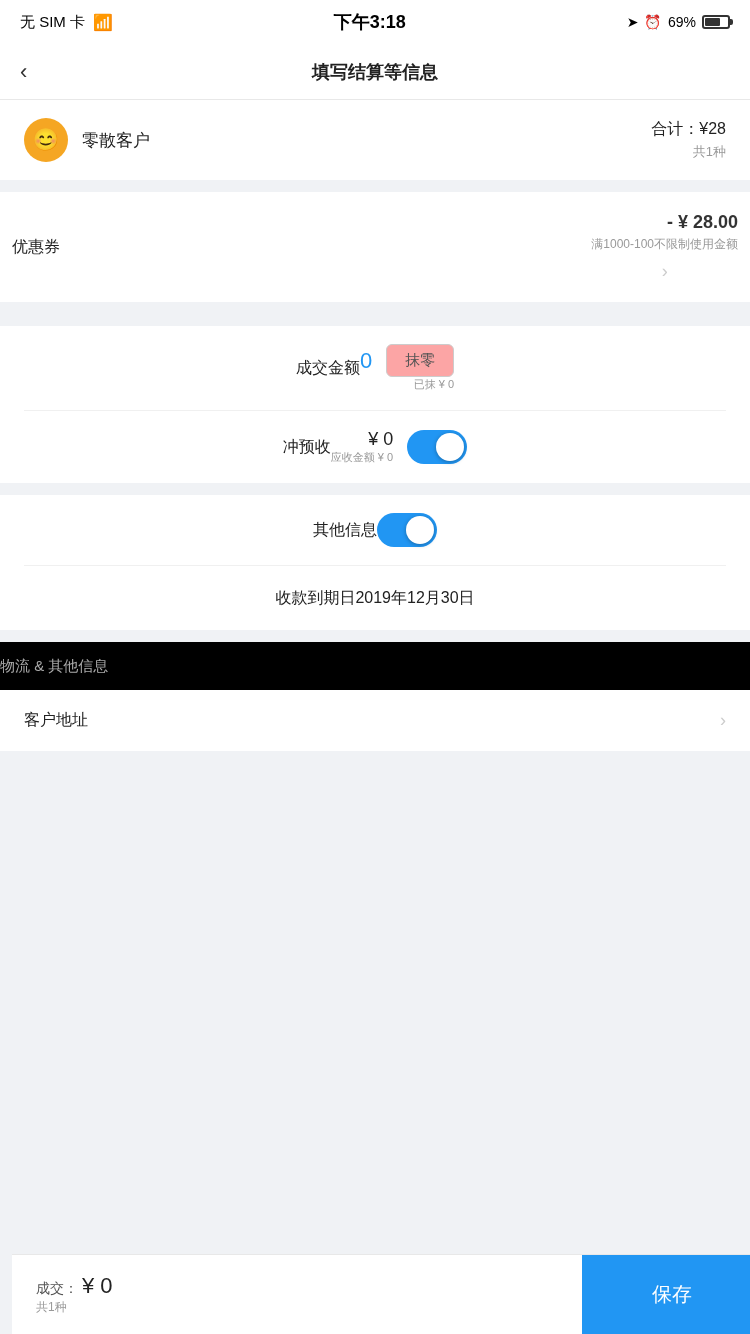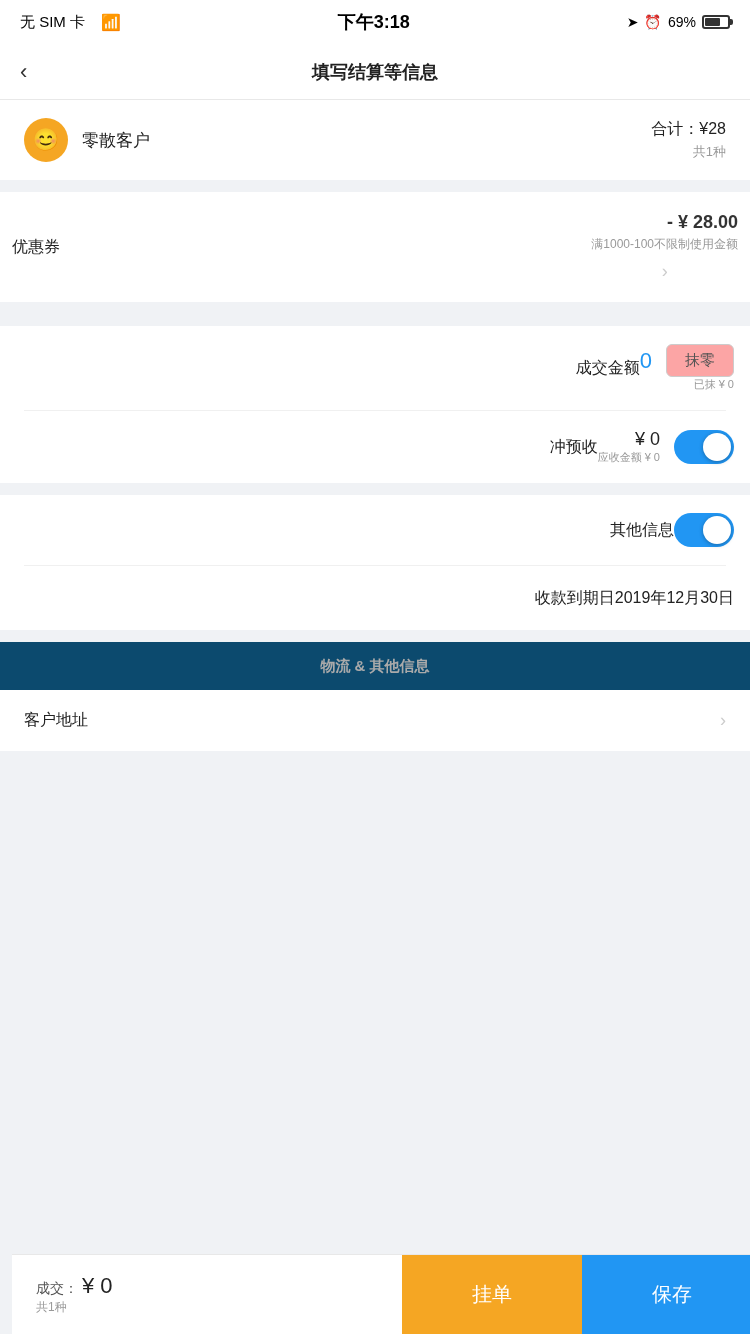"无 SIM 卡" .status-left { gap: 16px -> 8px }
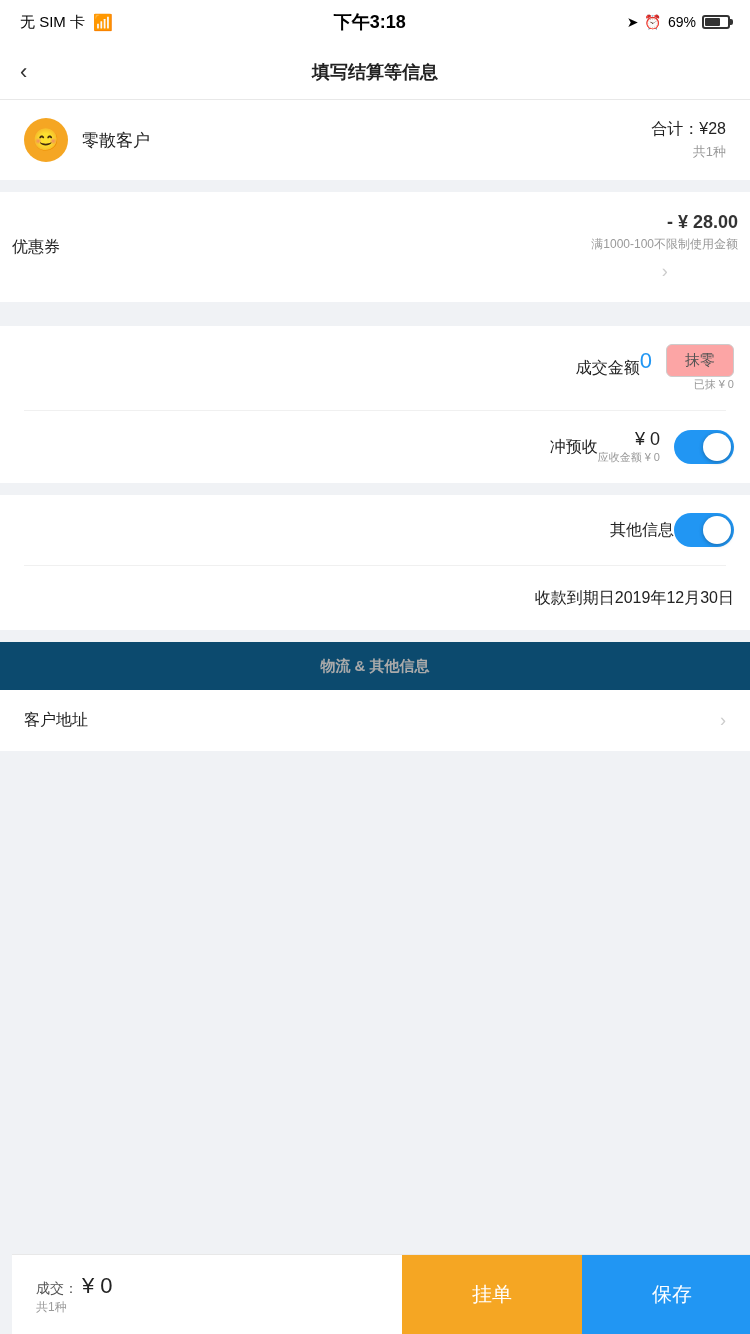"成交金额" .field-row { justify-content: flex-end -> center }
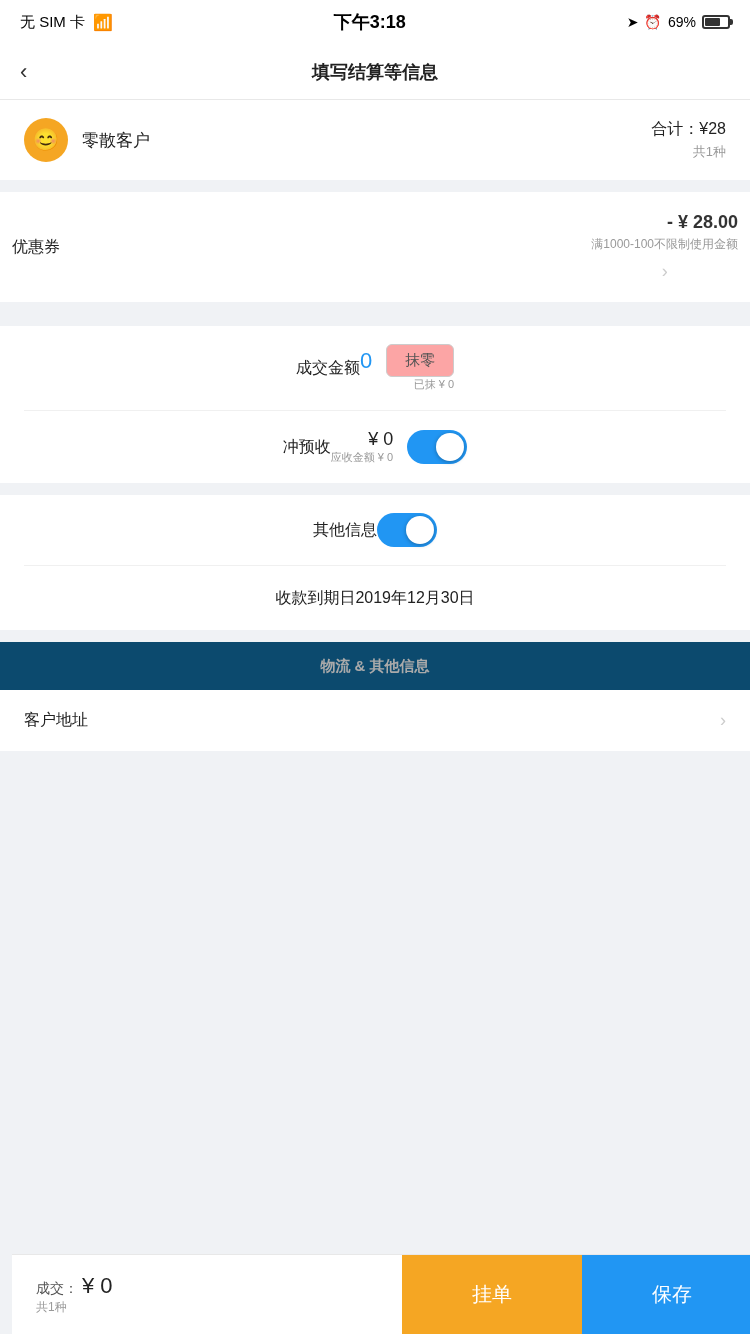"物流 & 其他信息" .logistics-divider { background: #0c4a6e -> #000000; font-weight: bold -> none; justify-content: center -> none }
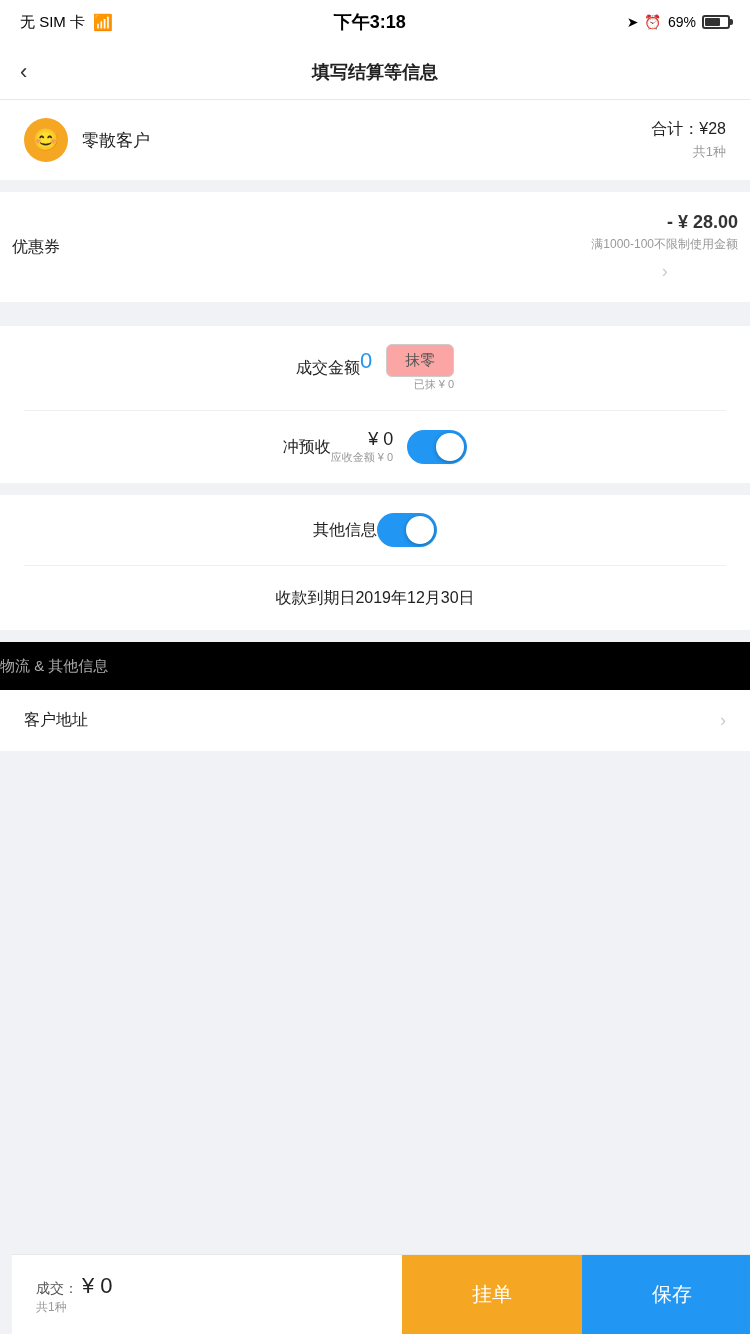"挂单" div.bottom-btn-hang { html: <div>挂单</div> -> none }
